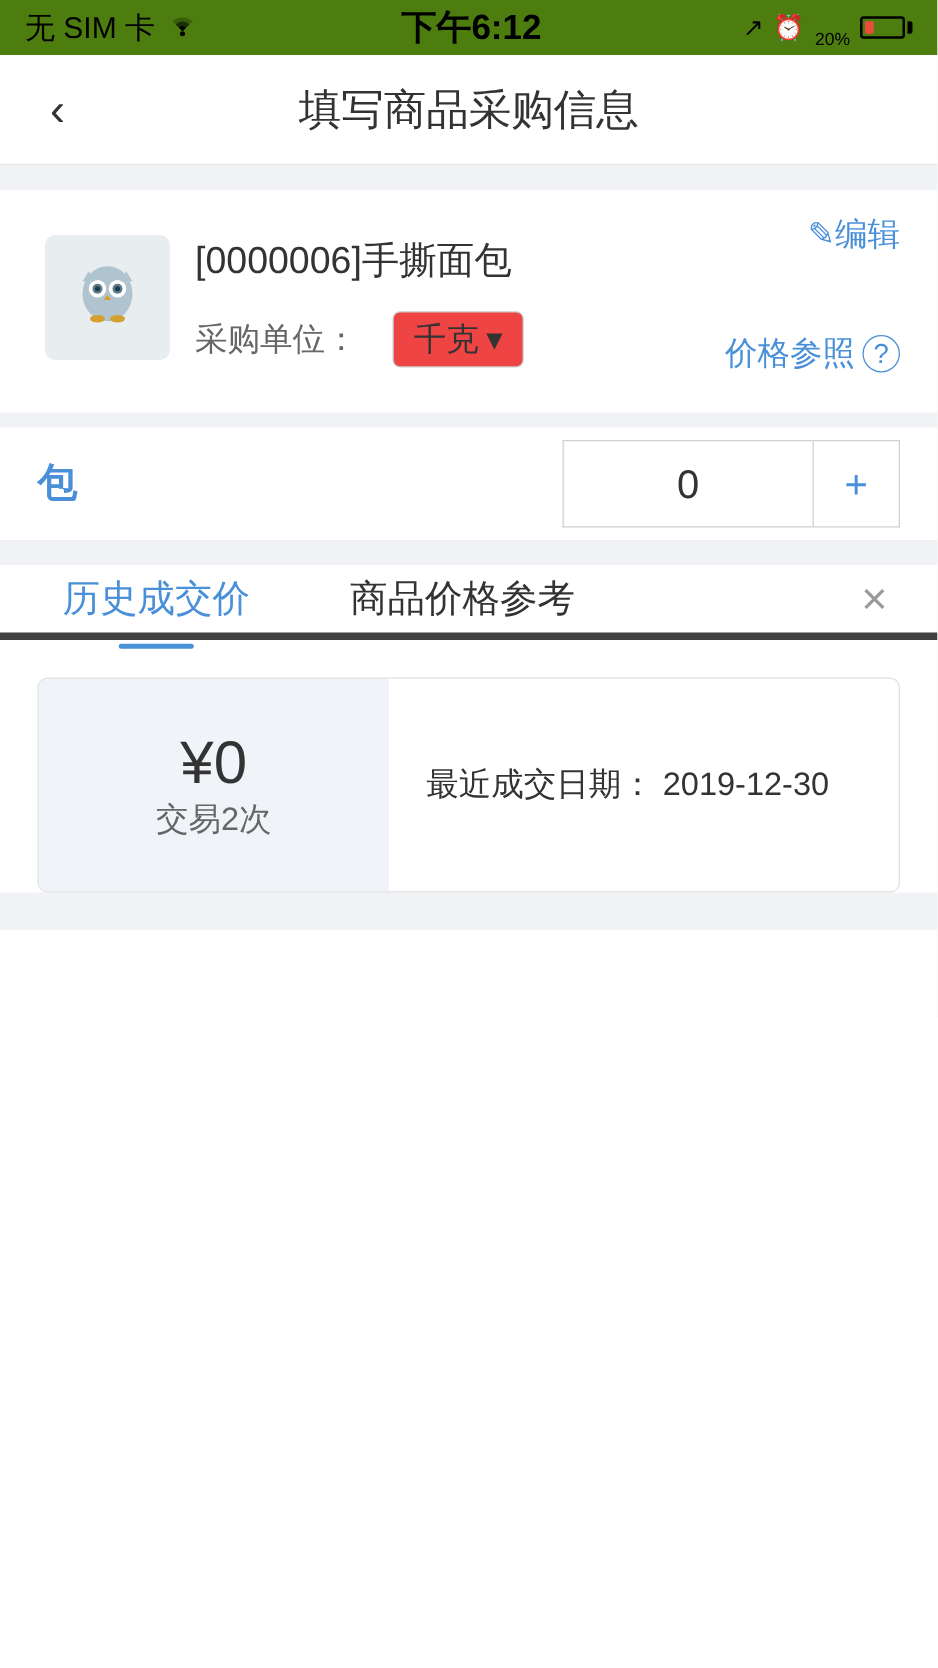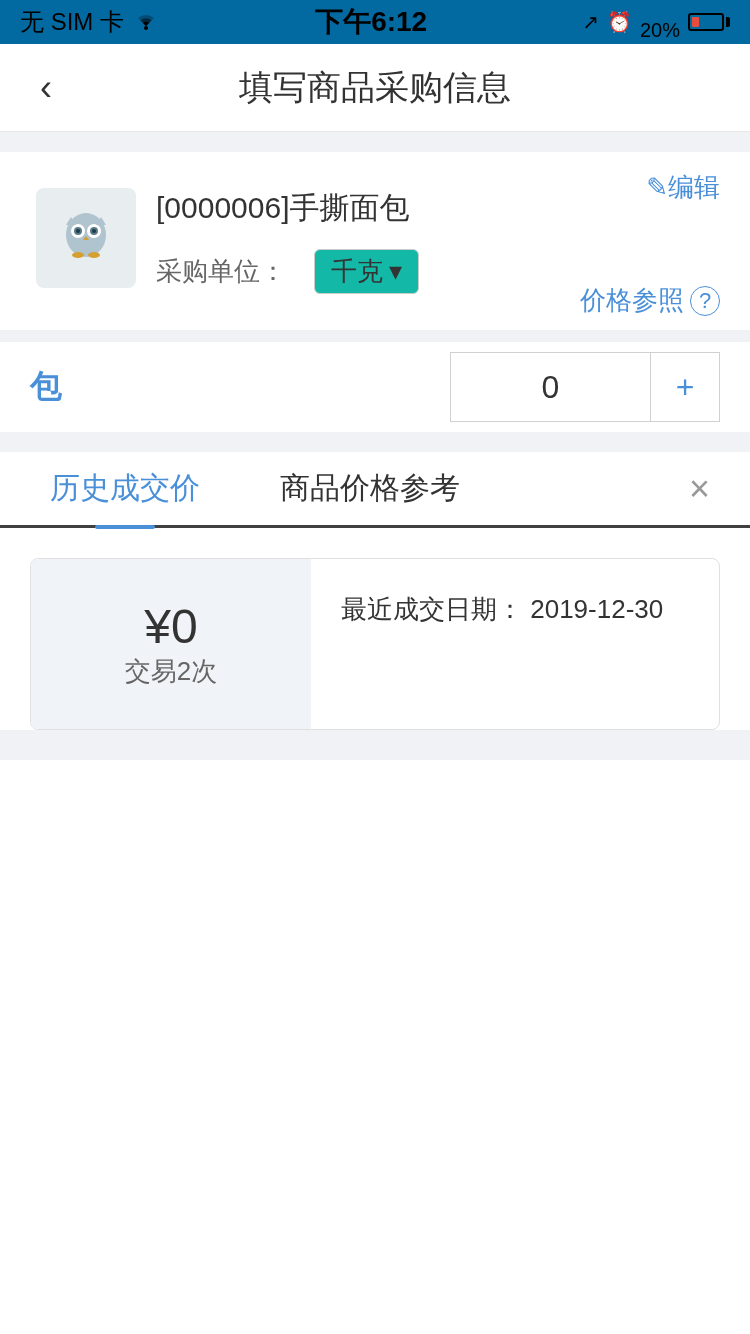"无 SIM 卡" .status-bar { background: #0369a1 -> #4d7c0f }
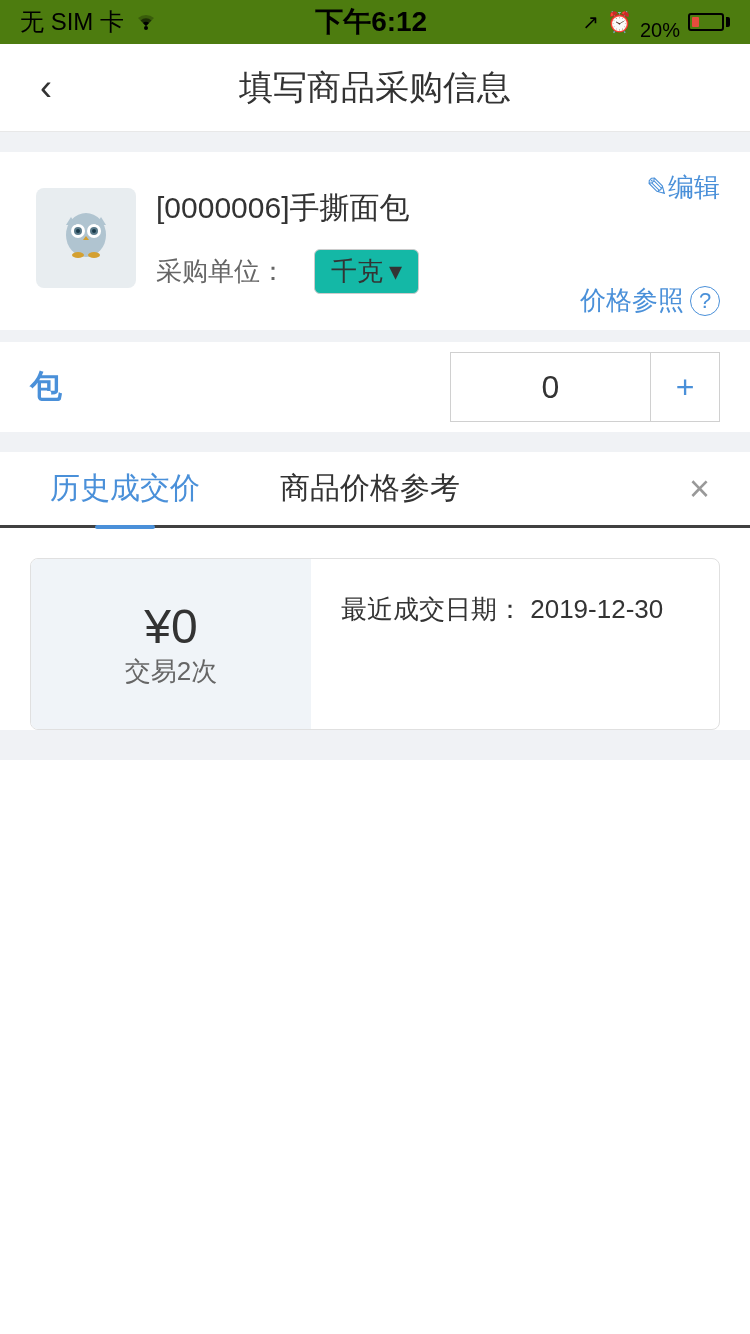"20%" span { font-size: 20px -> 14px }
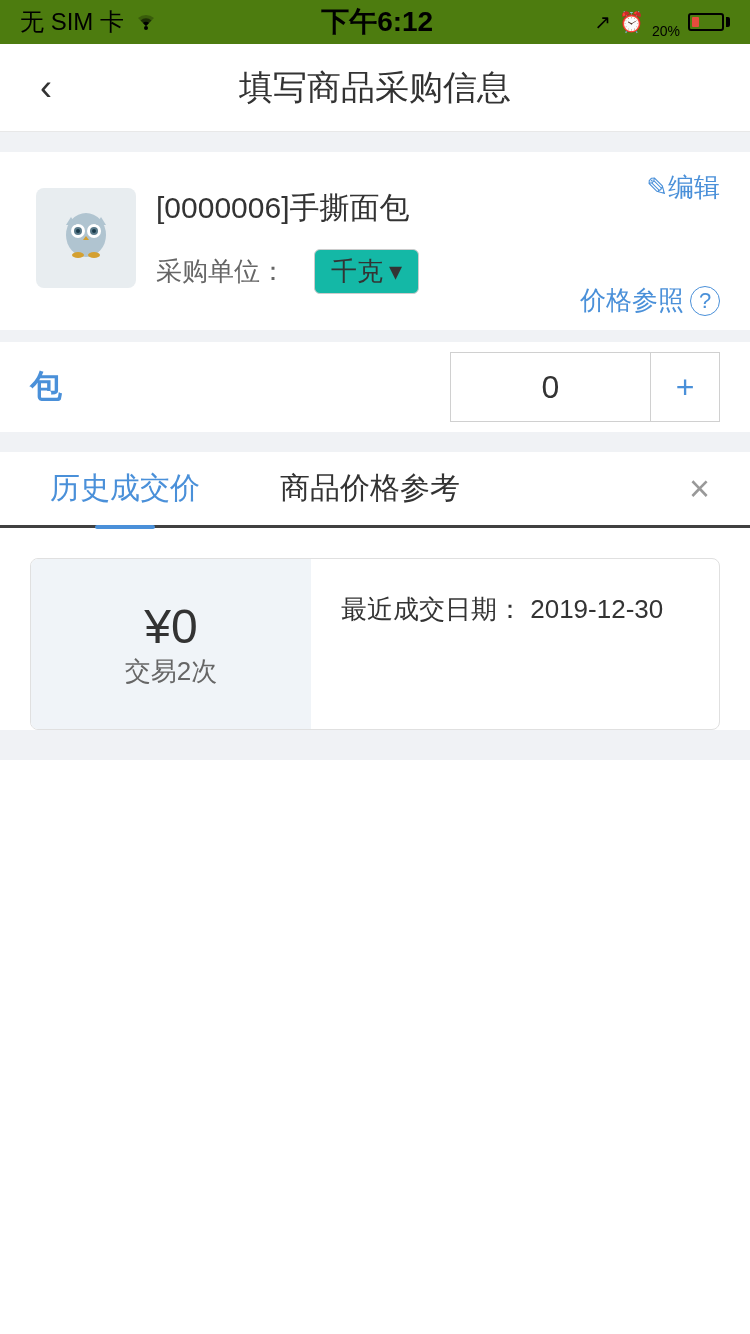"千克" .unit-dropdown { background: #14b8a6 -> #ef4444 }
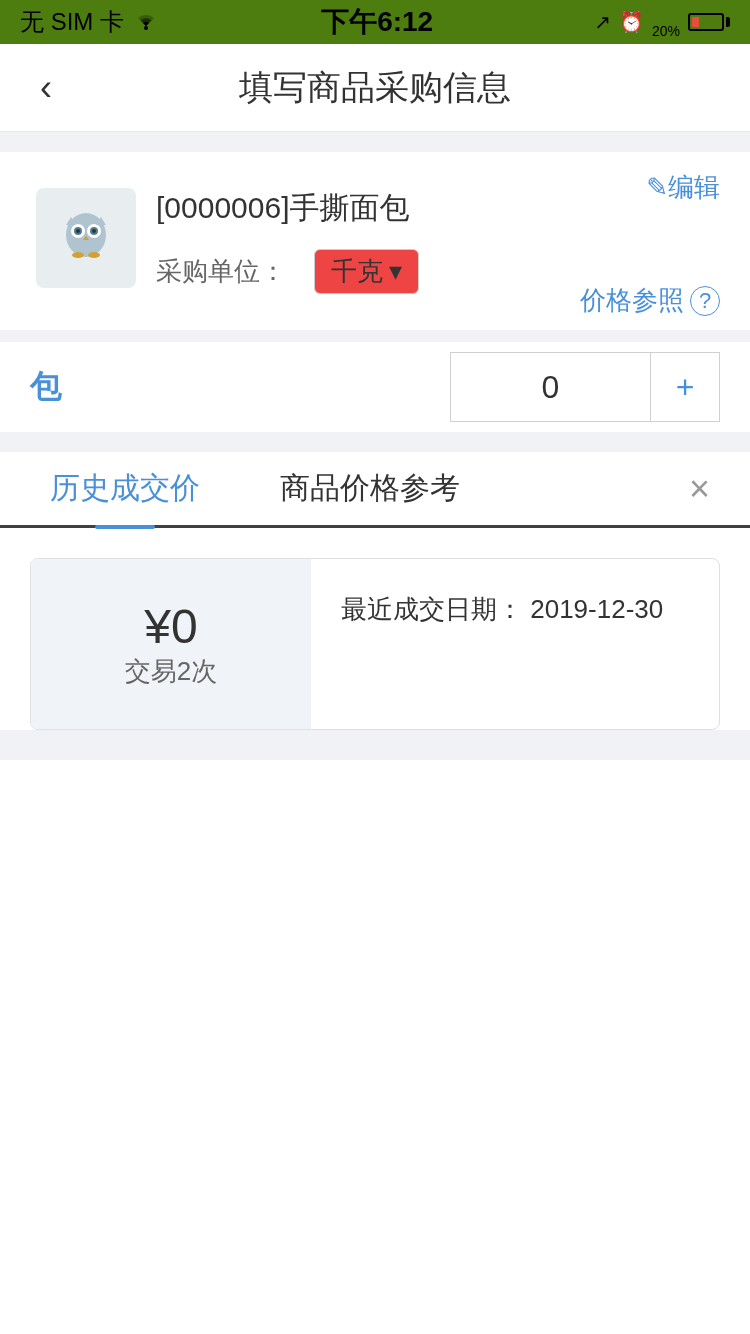"价格参照" .price-ref-link { bottom: 12px -> 30px }
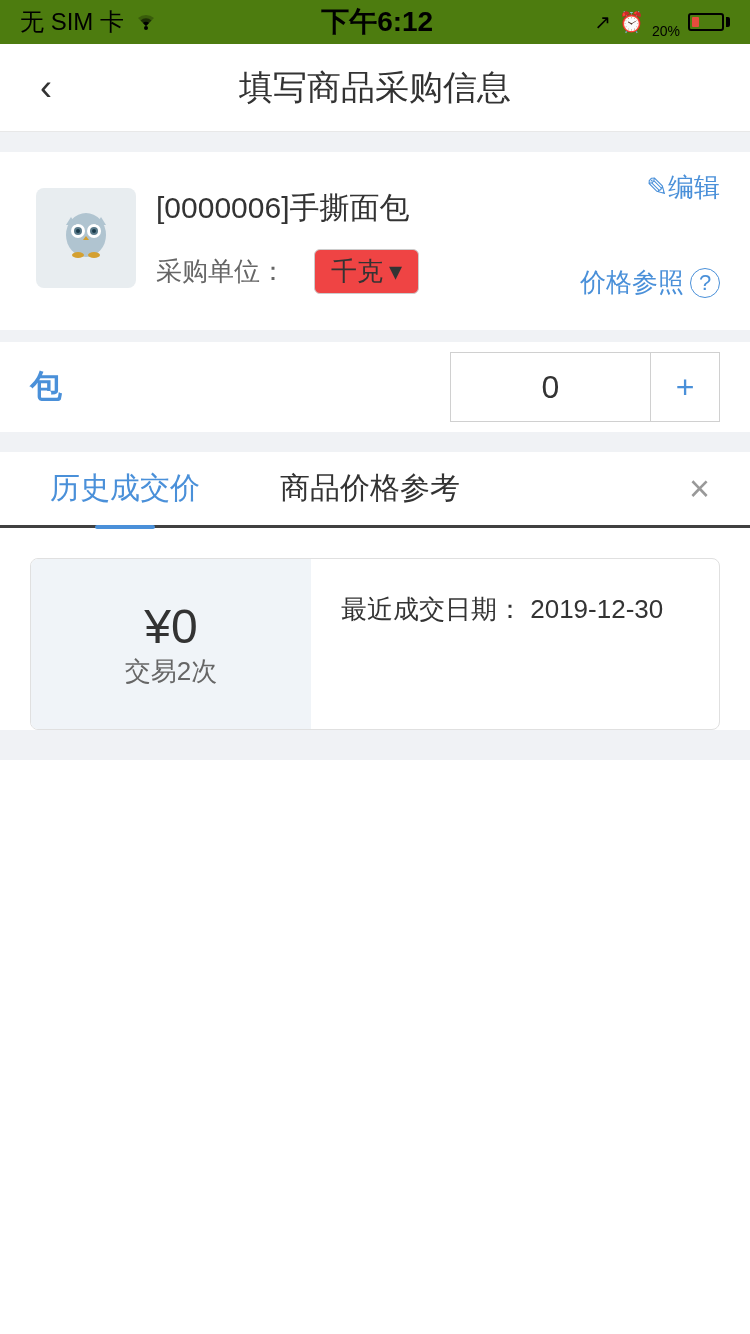"历史成交价" .tabs-header { border-bottom: 3px solid #404040 -> 6px solid #404040; height: 76px -> 60px }
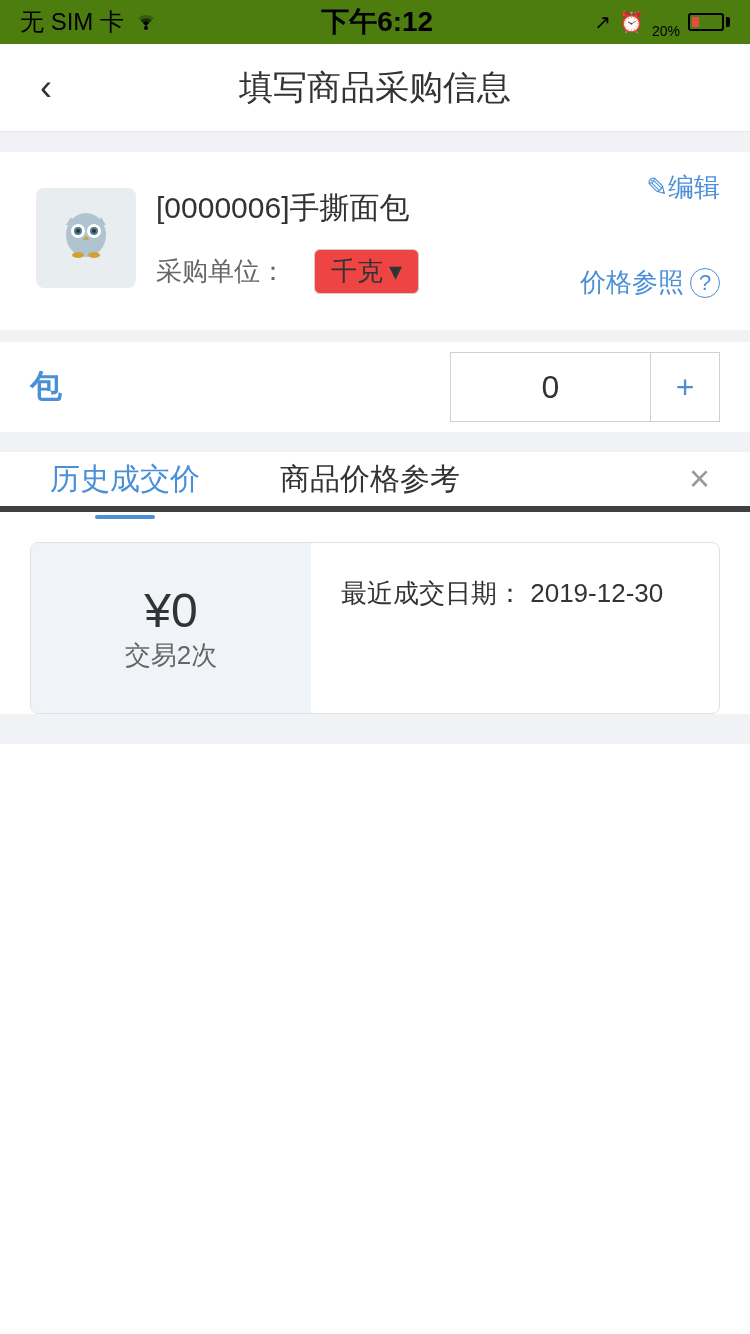"最近成交日期： 2019-12-30" .history-right { justify-content: flex-start -> center }
